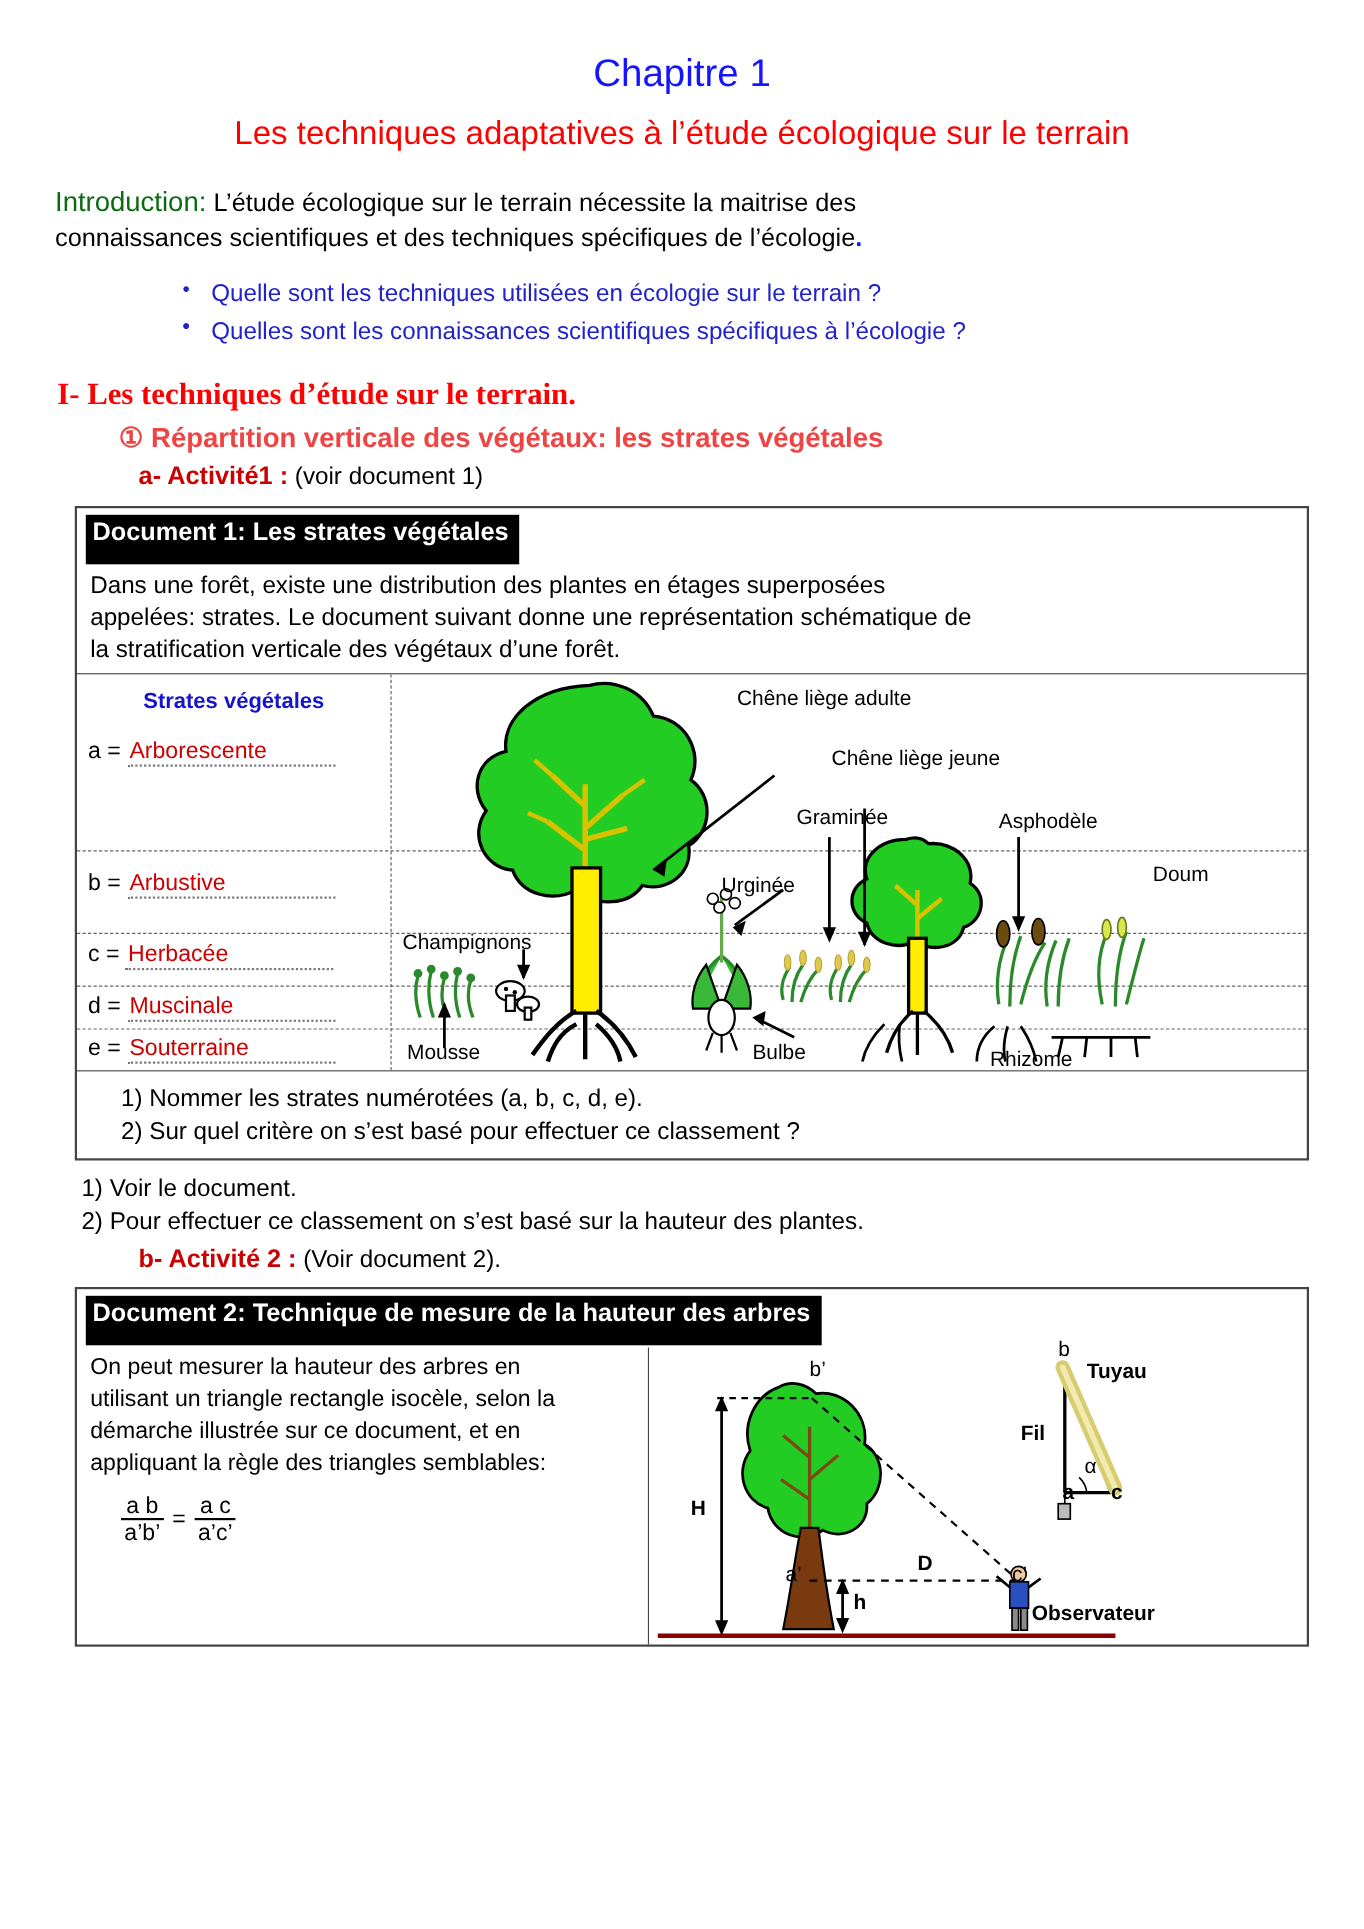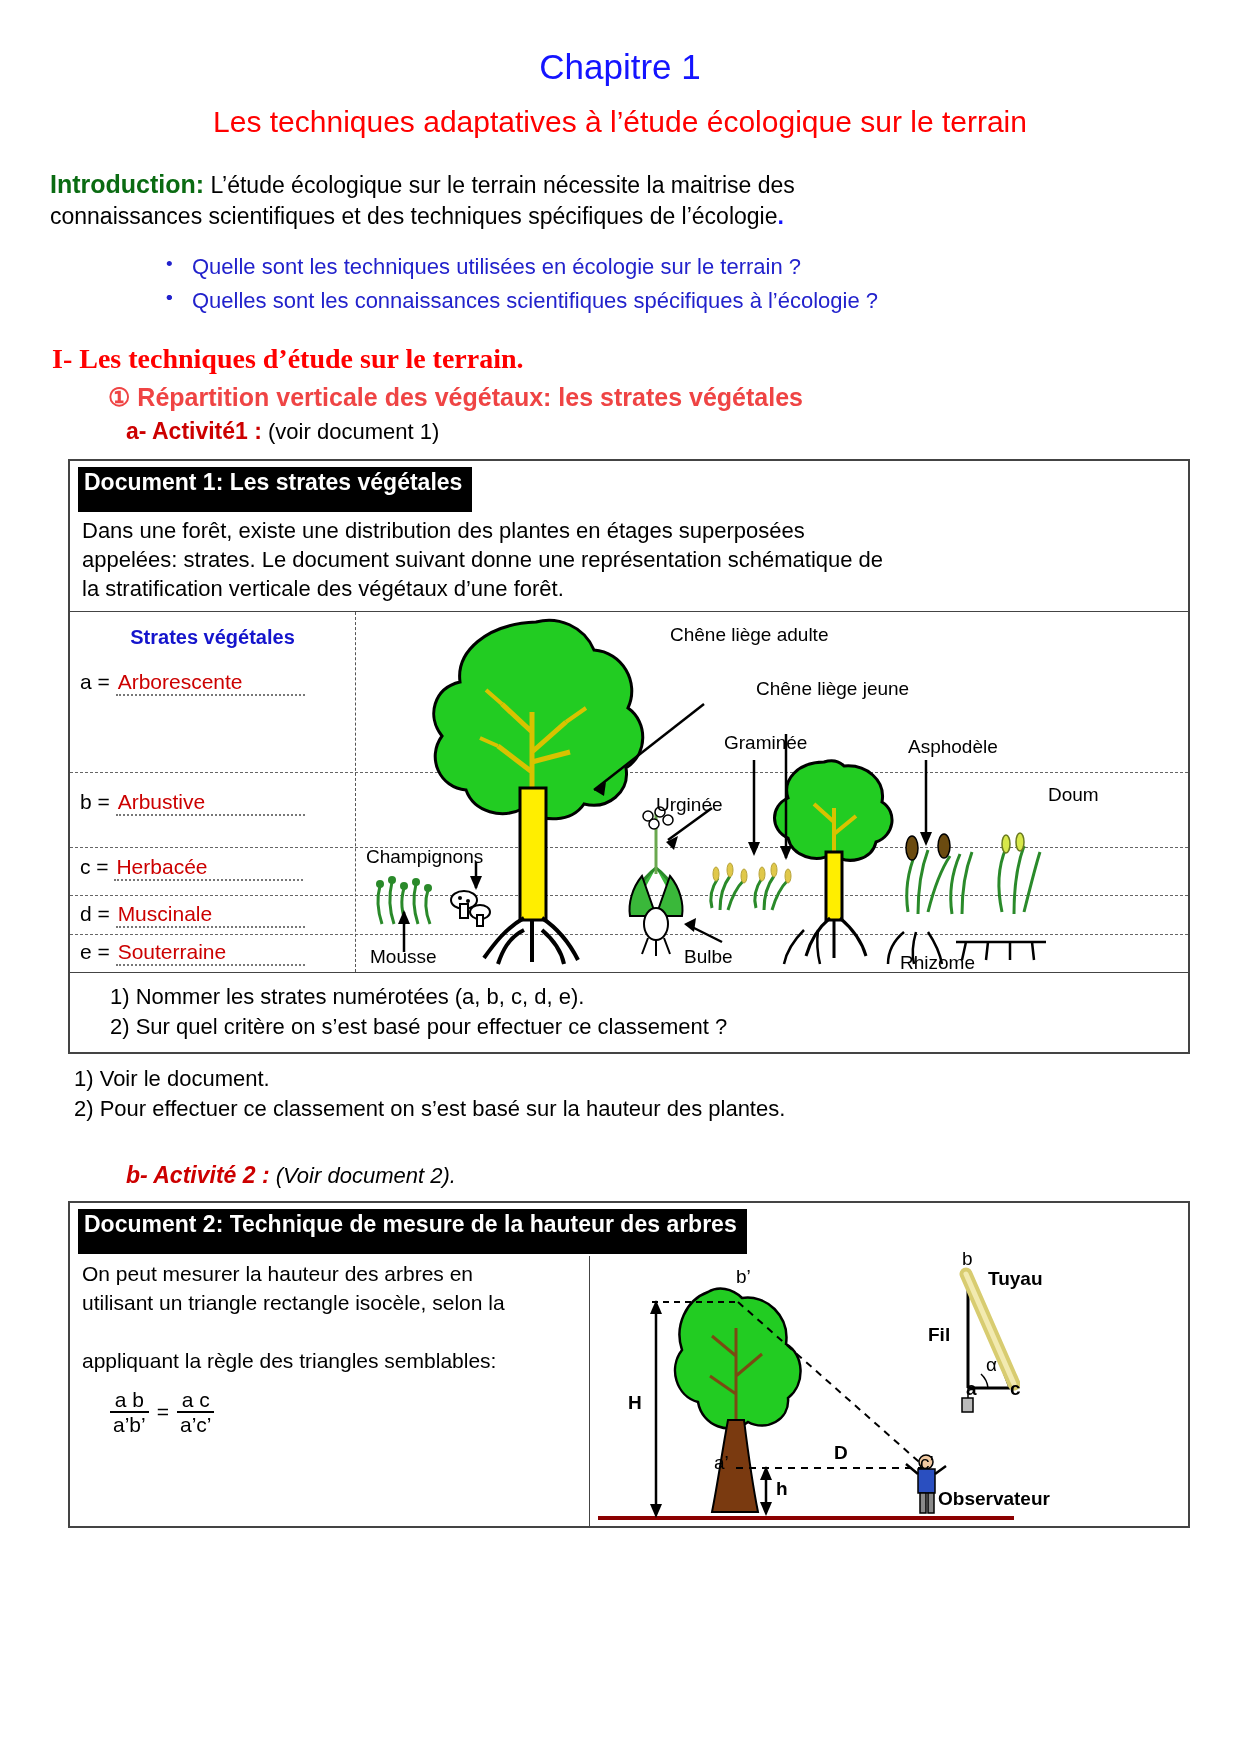"Introduction:" .intro b.lbl { font-weight: bold -> normal }
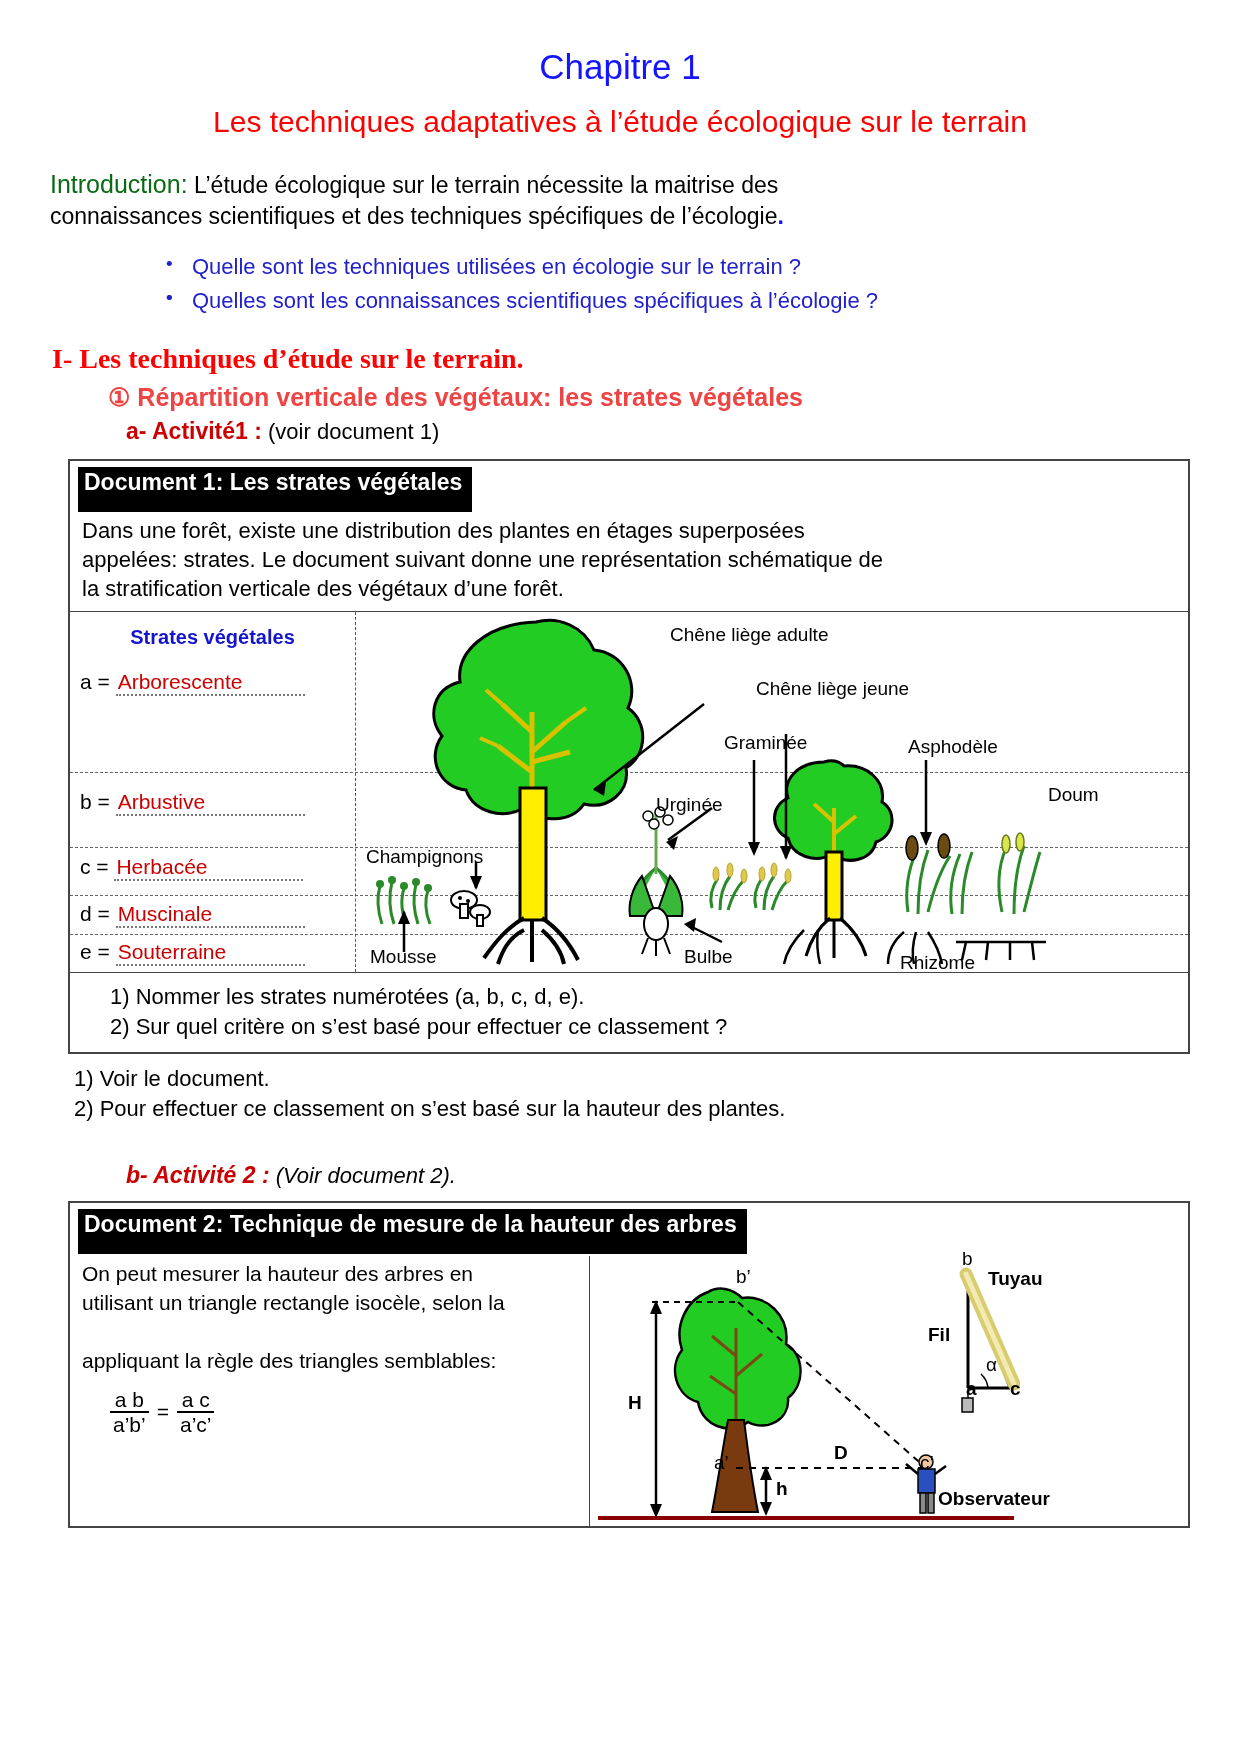"b- Activité 2 : (Voir" div.sec-3 { font-style: italic -> none; margin-top: 38px -> 6px }
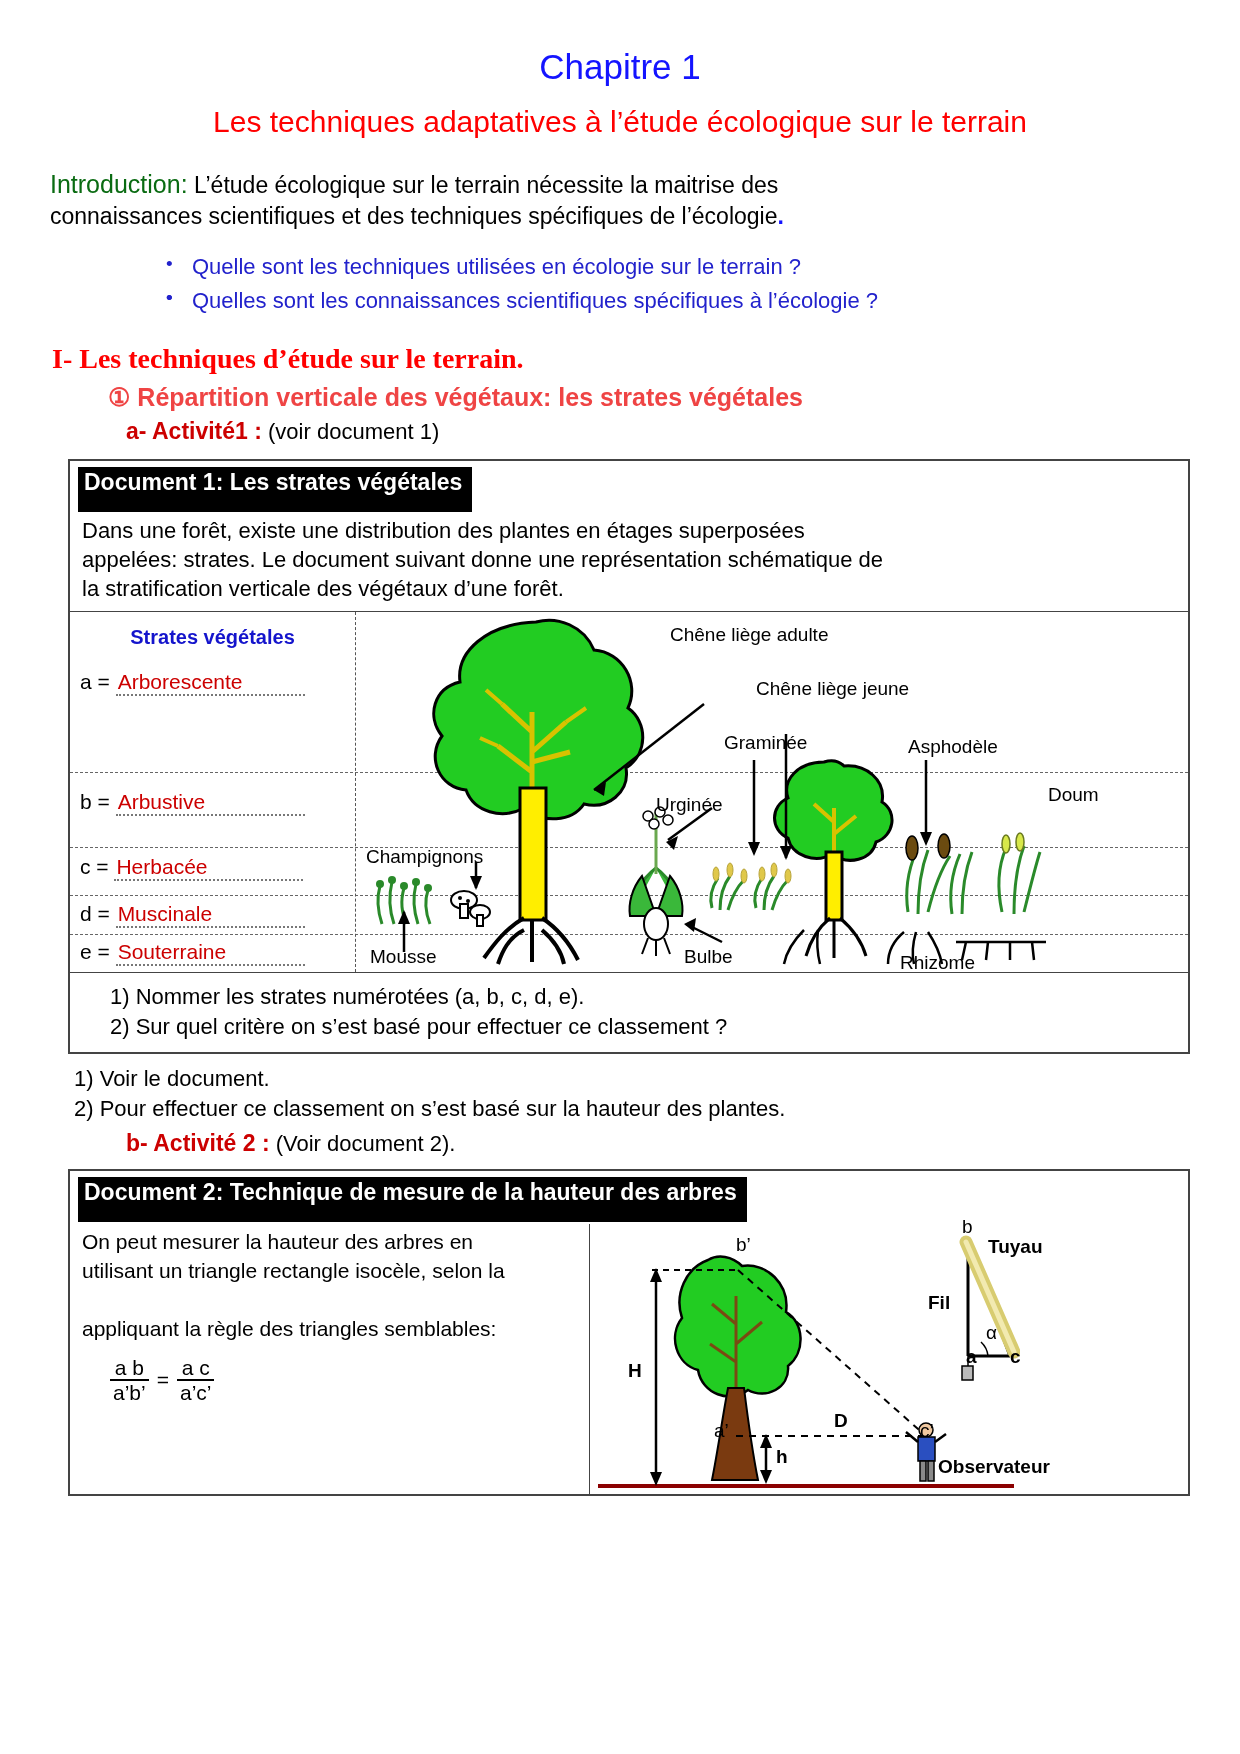"démarche illustrée sur ce document," span { html: none -> <span>démarche illustrée sur ce document, et en</span> }
